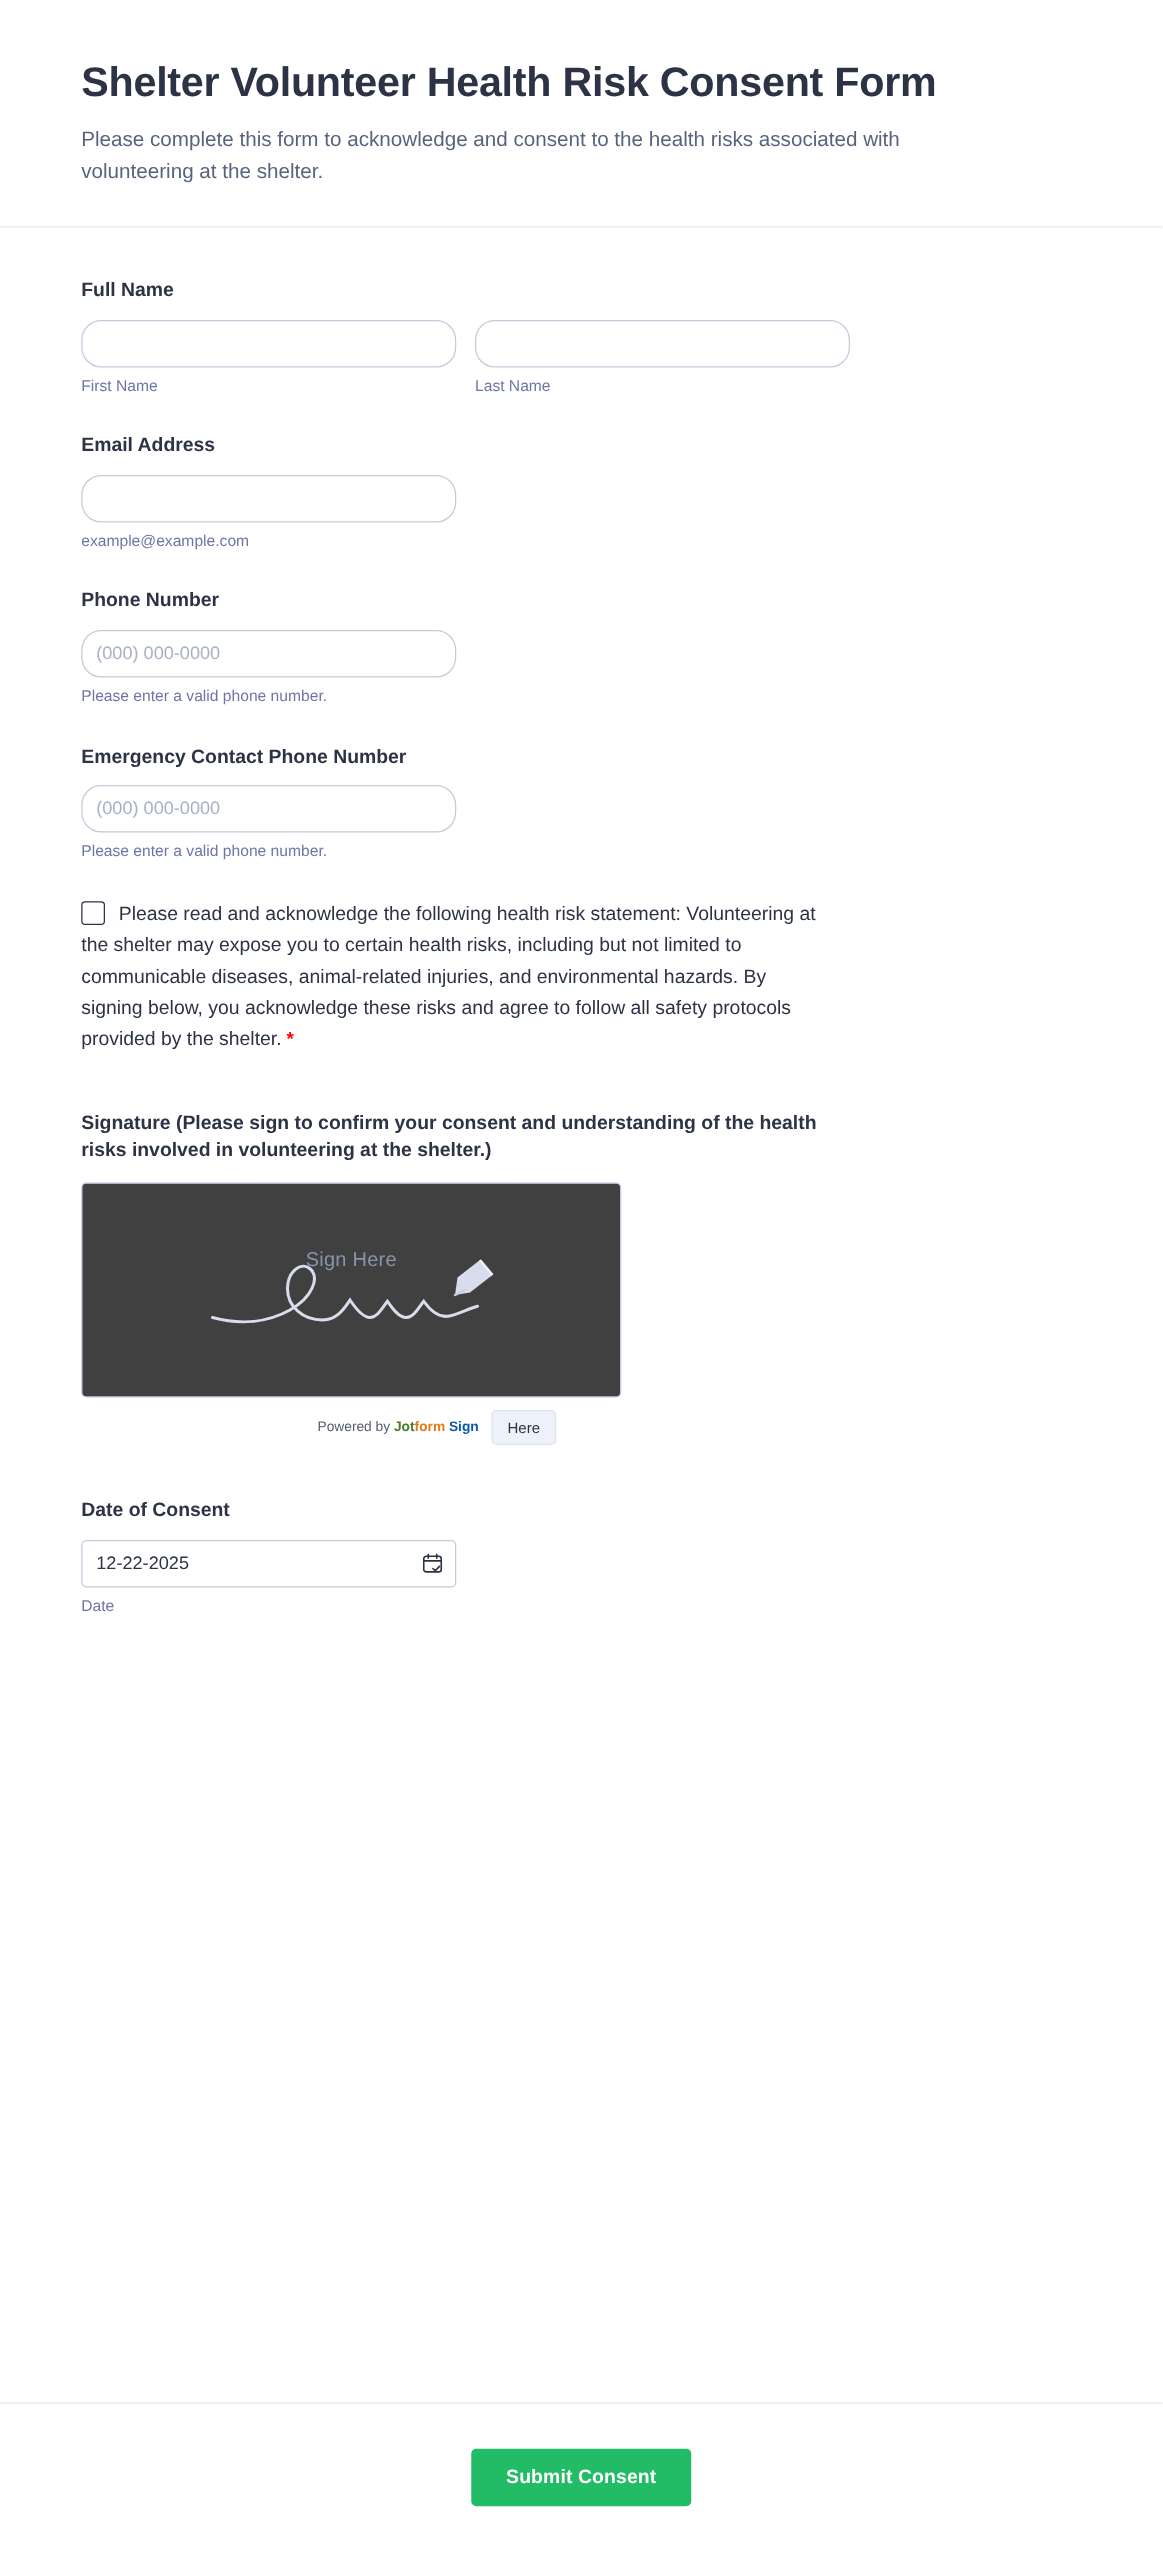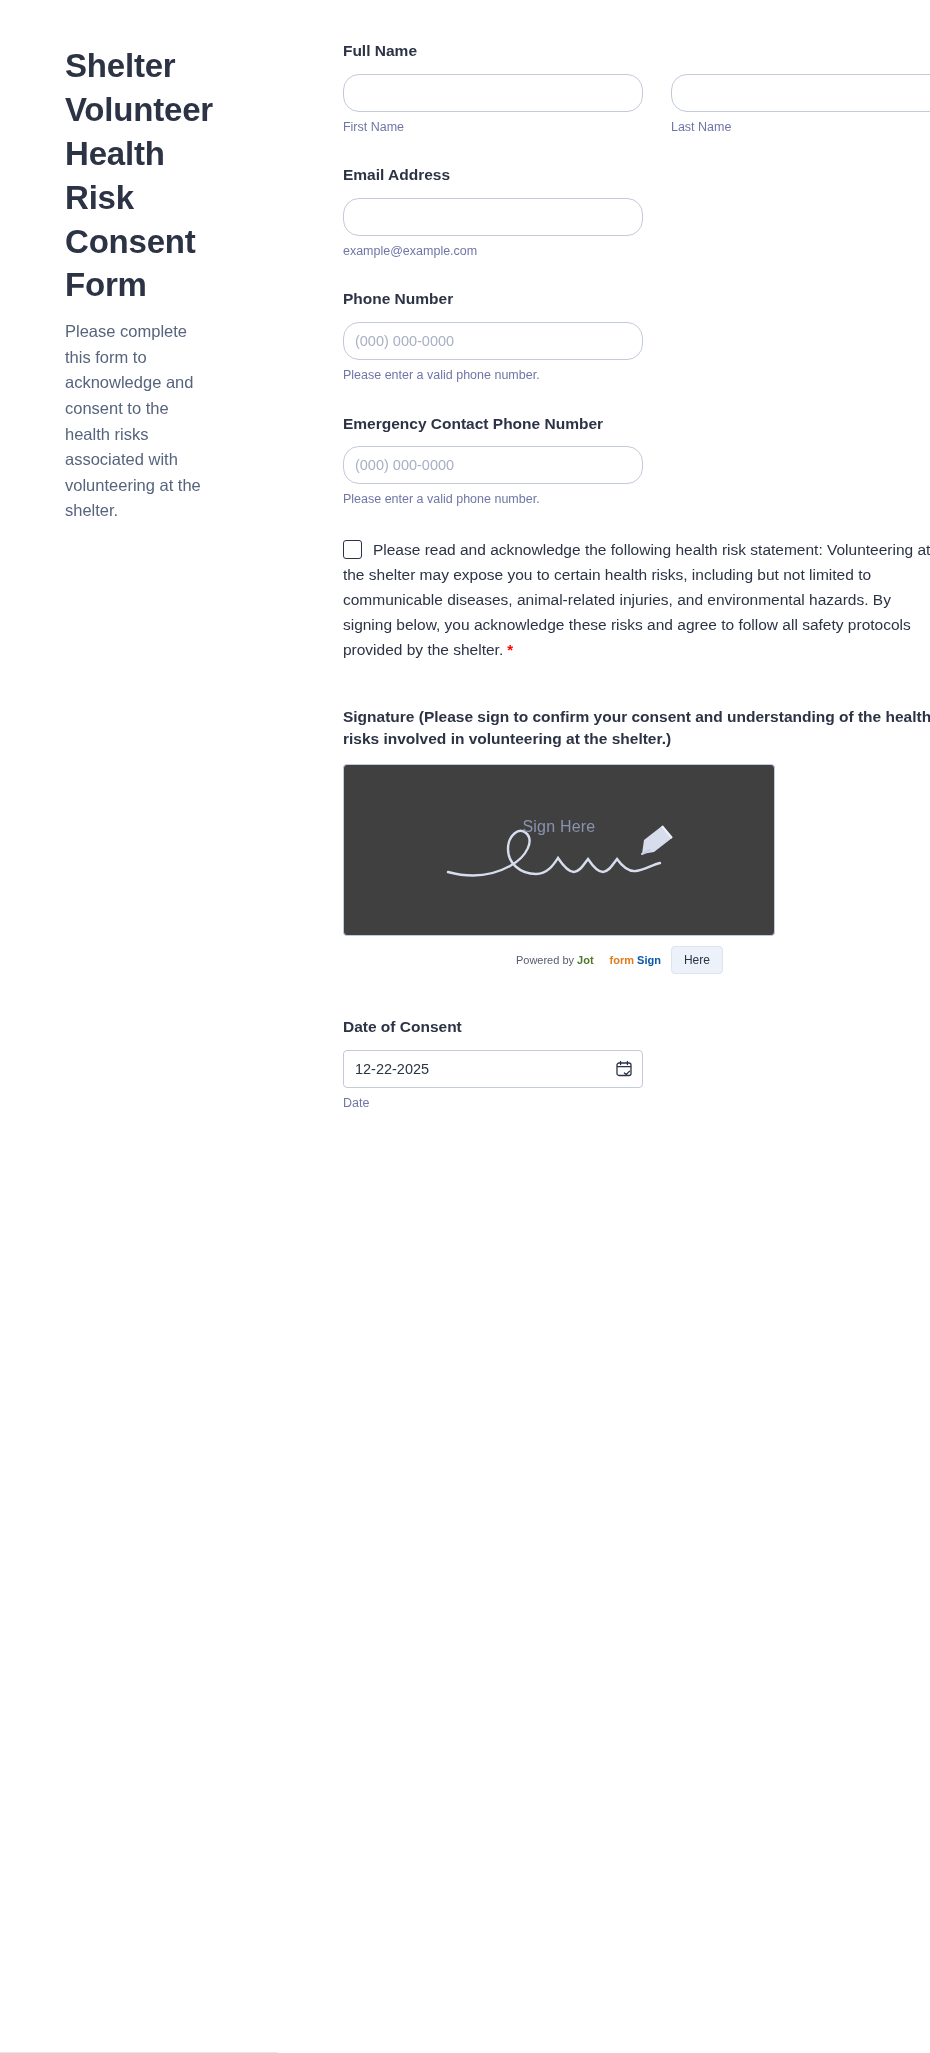"Shelter Volunteer Health Risk Consent" .page { flex-direction: row -> column }
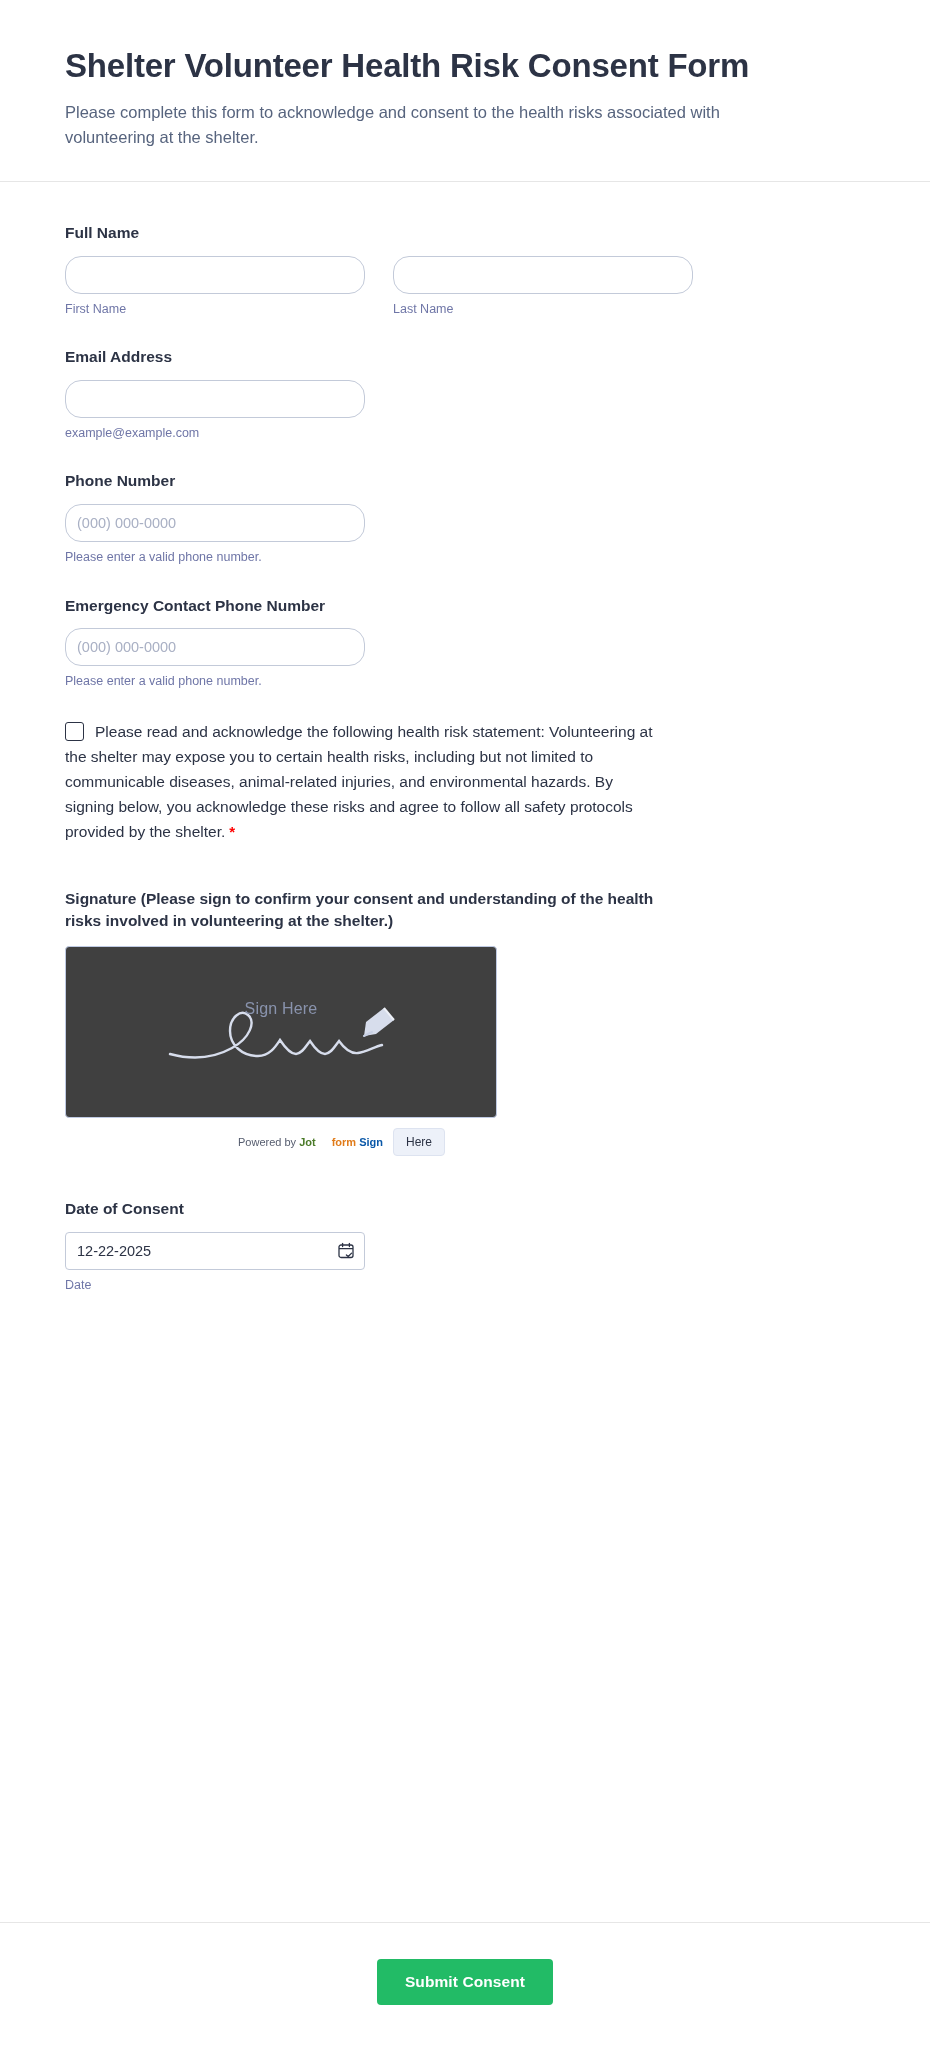"First Name" .name-row { gap: 28px -> 15px }
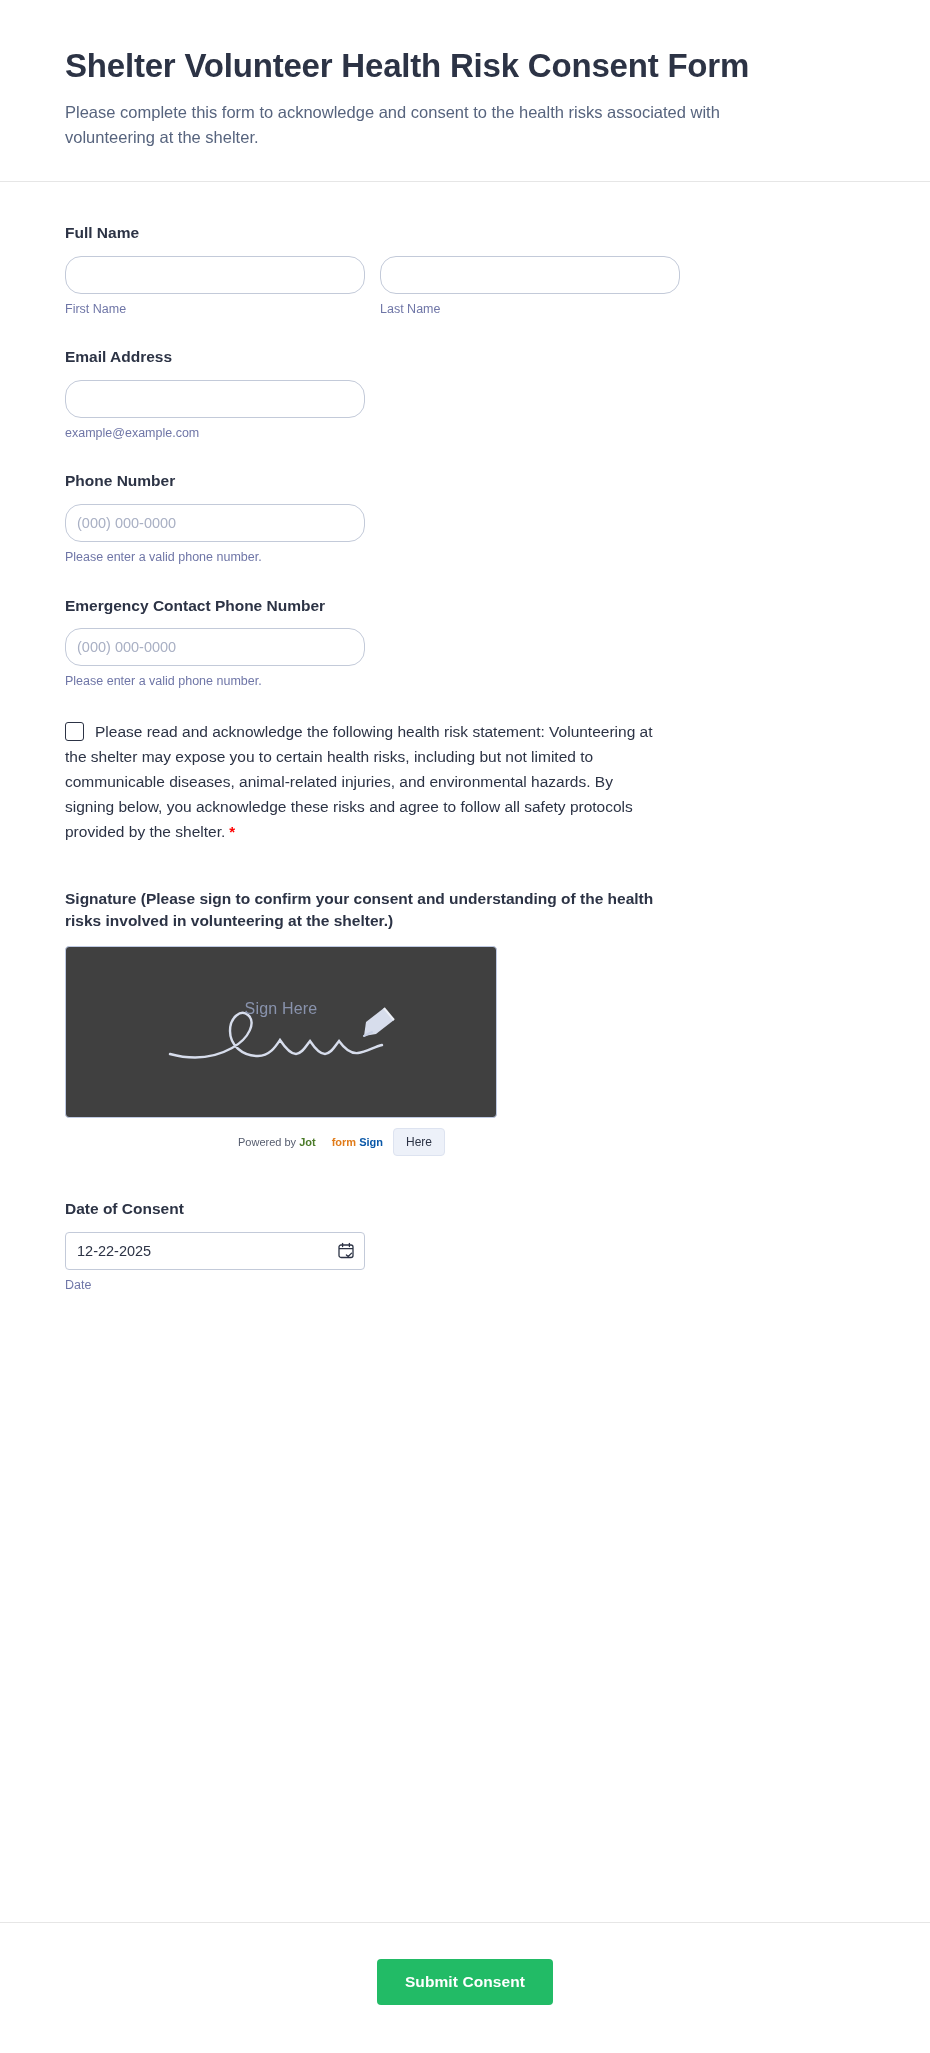"form" .pb-form { padding-left: 16px -> none }
